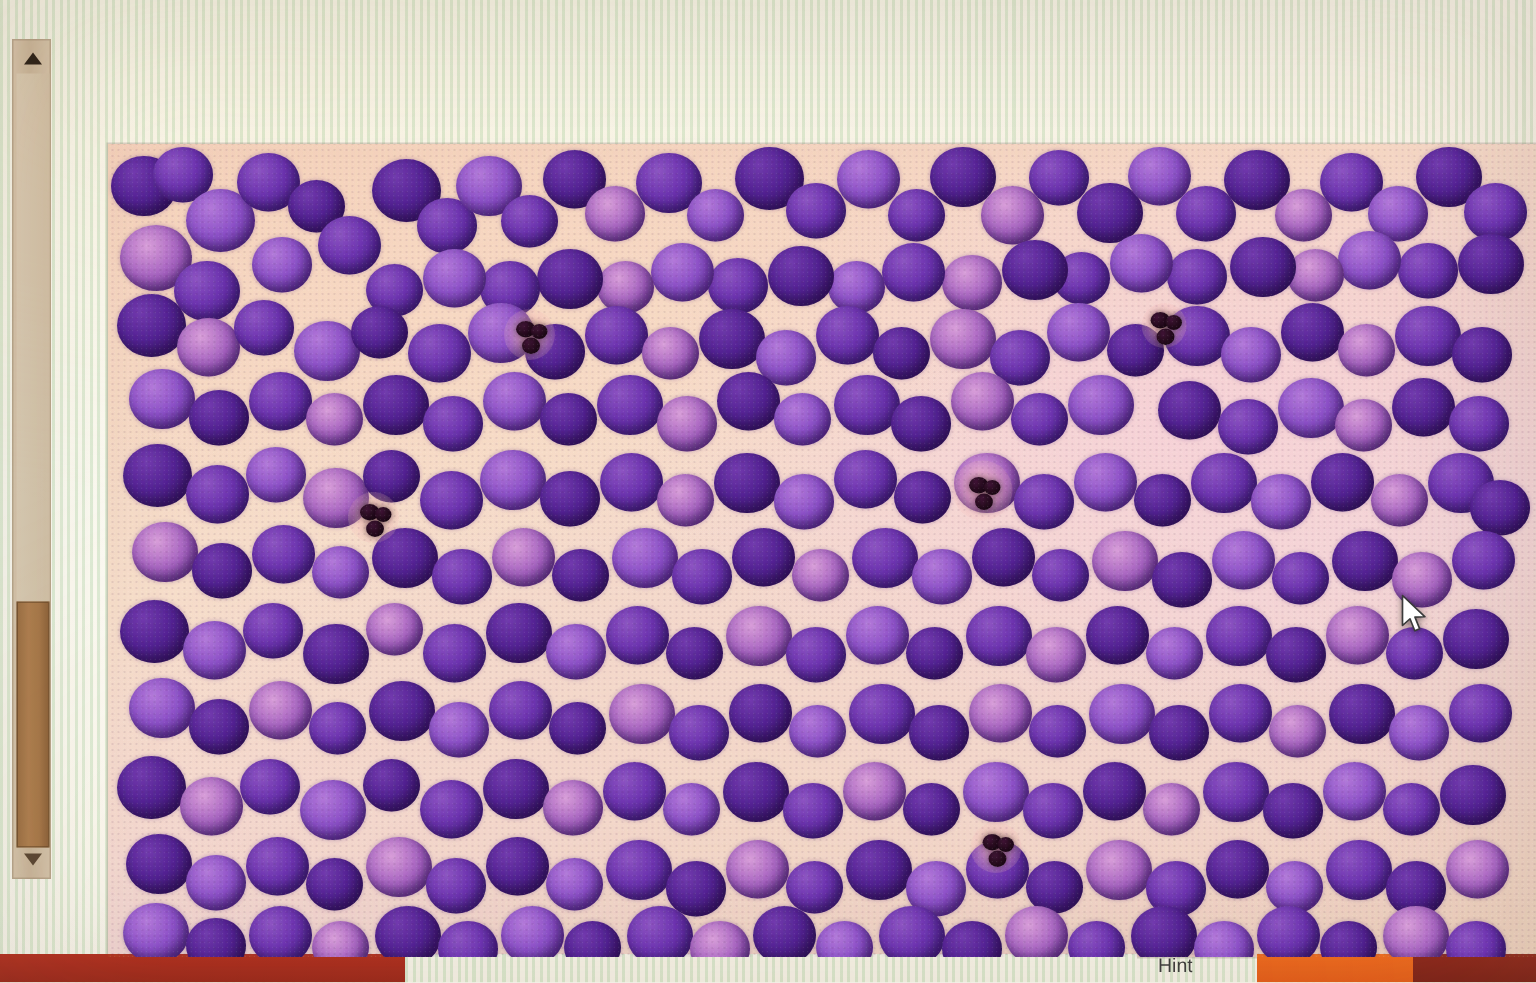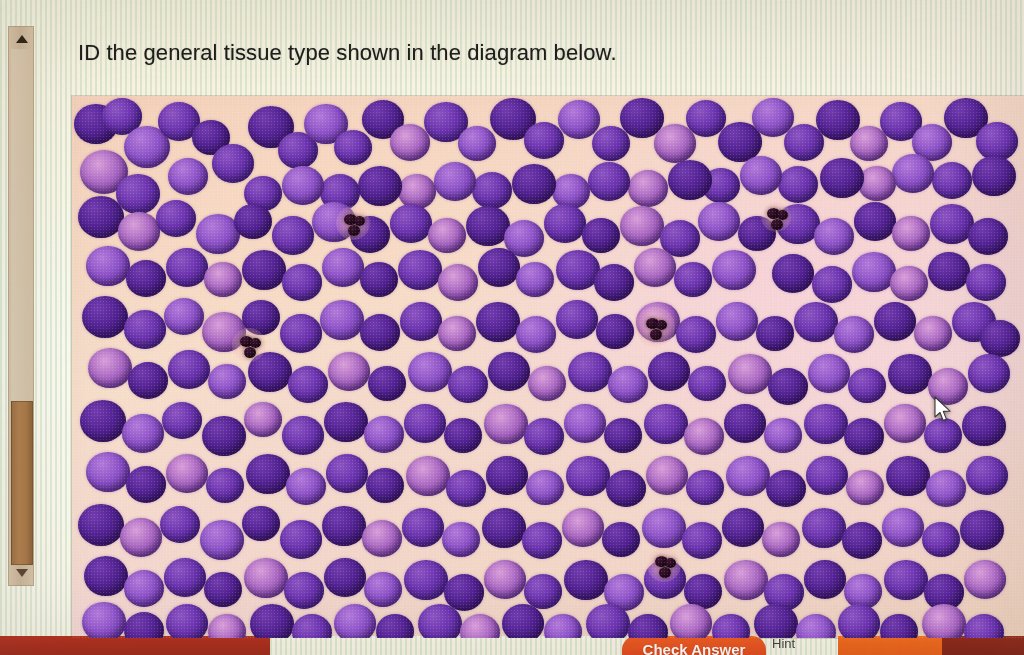"ID the general tissue type" div.prompt { html: <div>ID the general tissue type shown in the diagram below.</div> -> none }
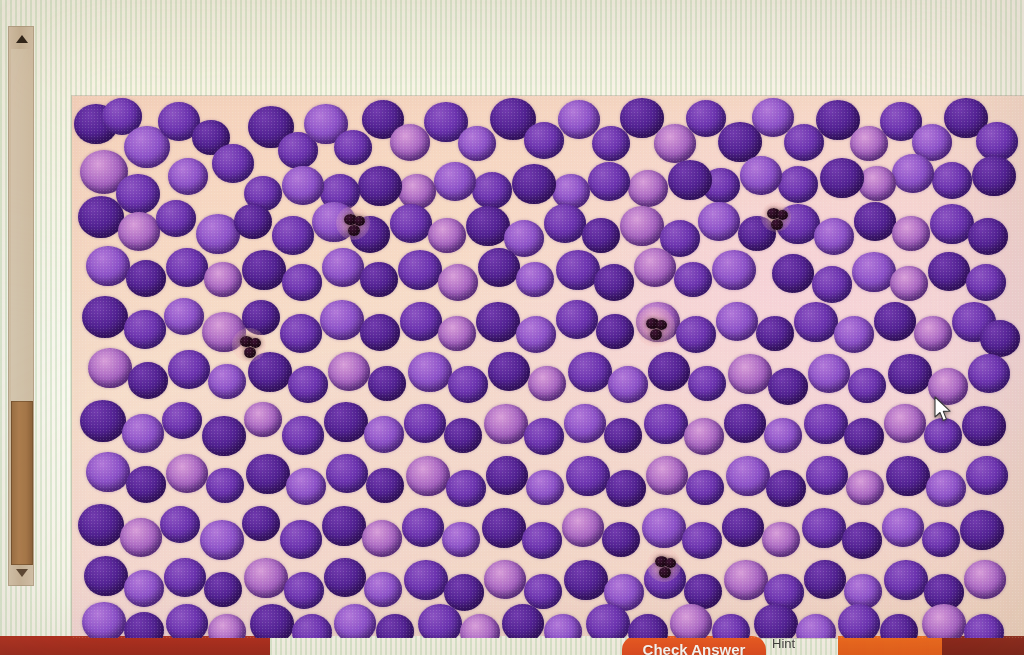"Check Answer" div.check-btn { html: <div>Check Answer</div> -> none }
